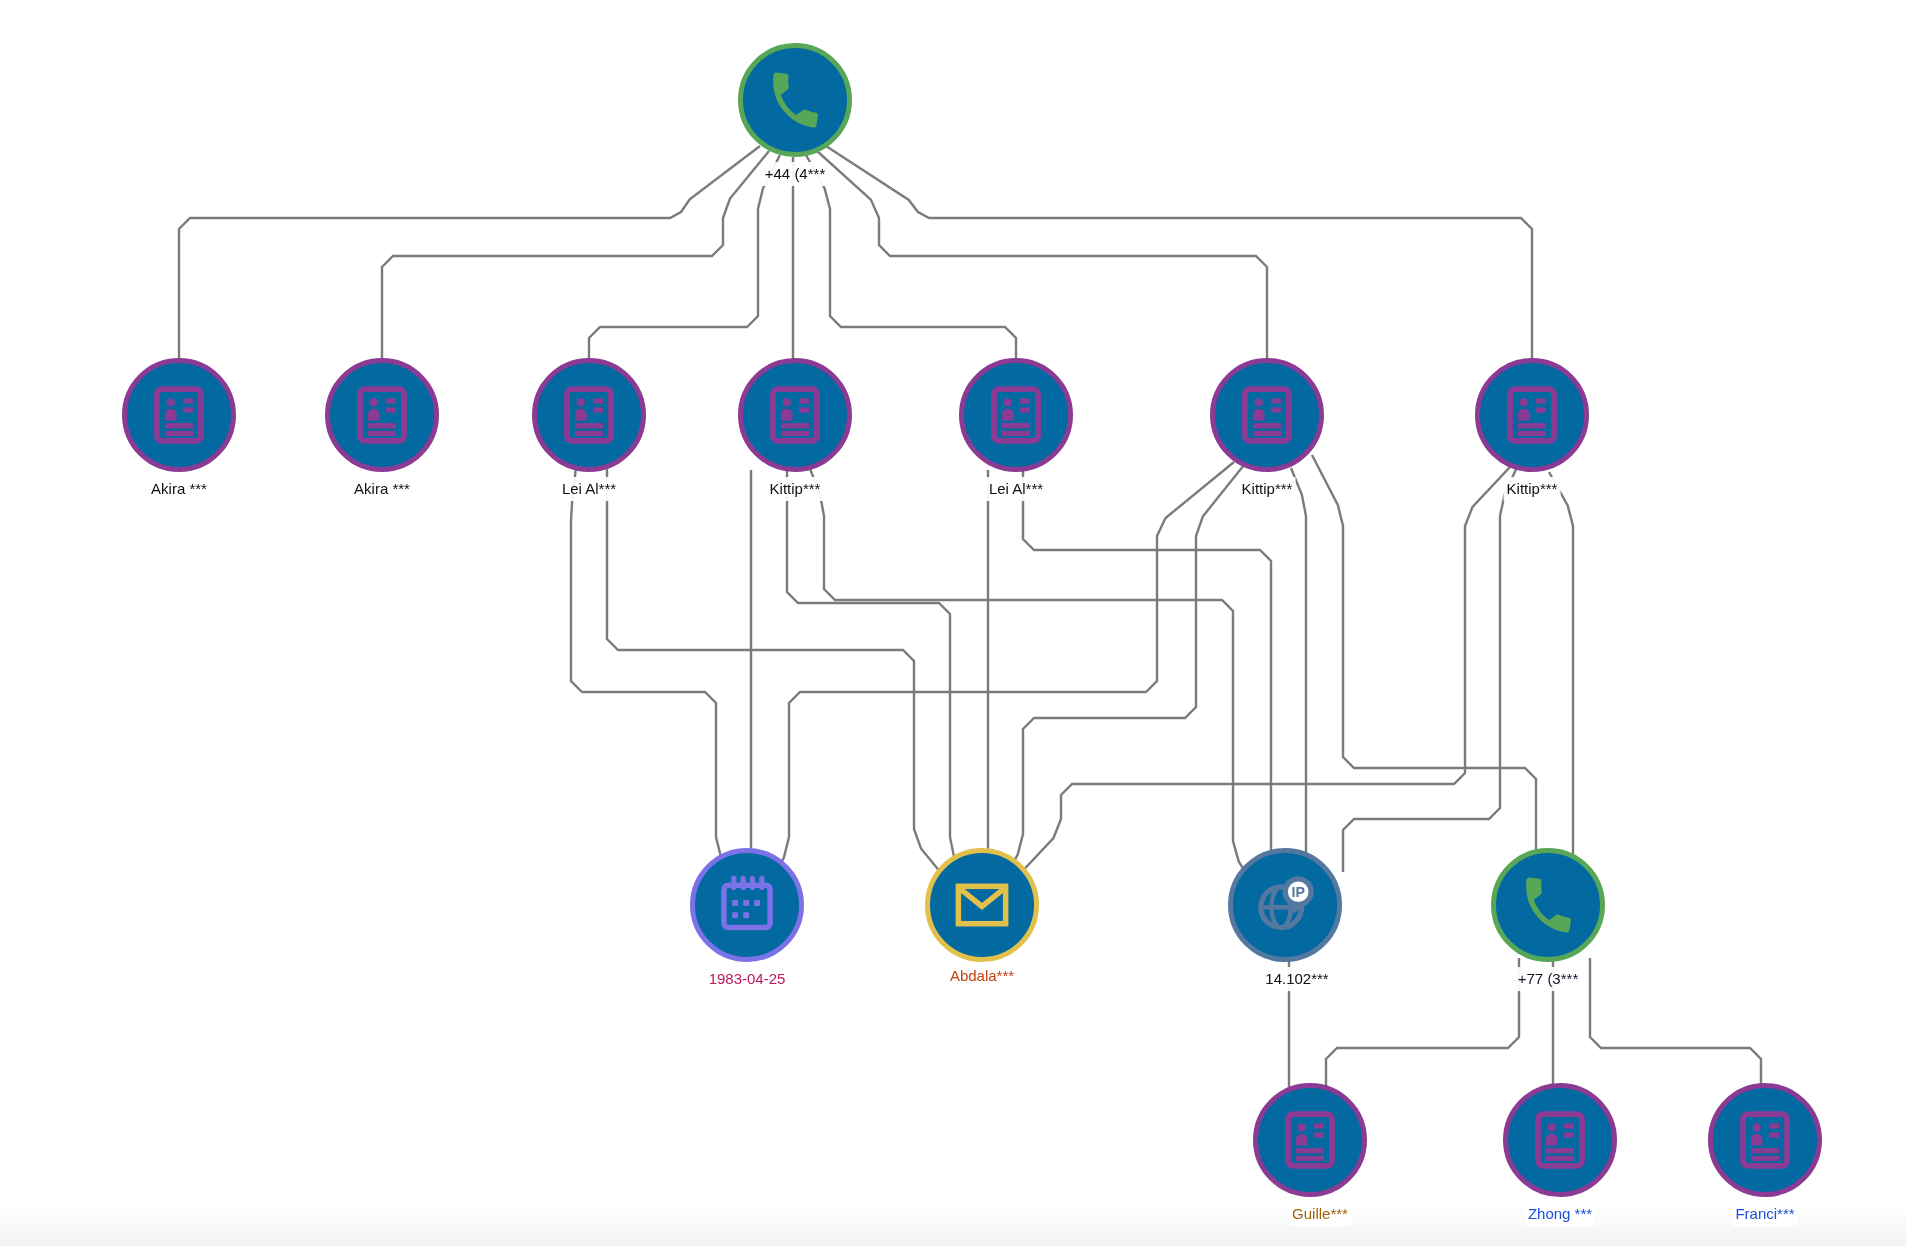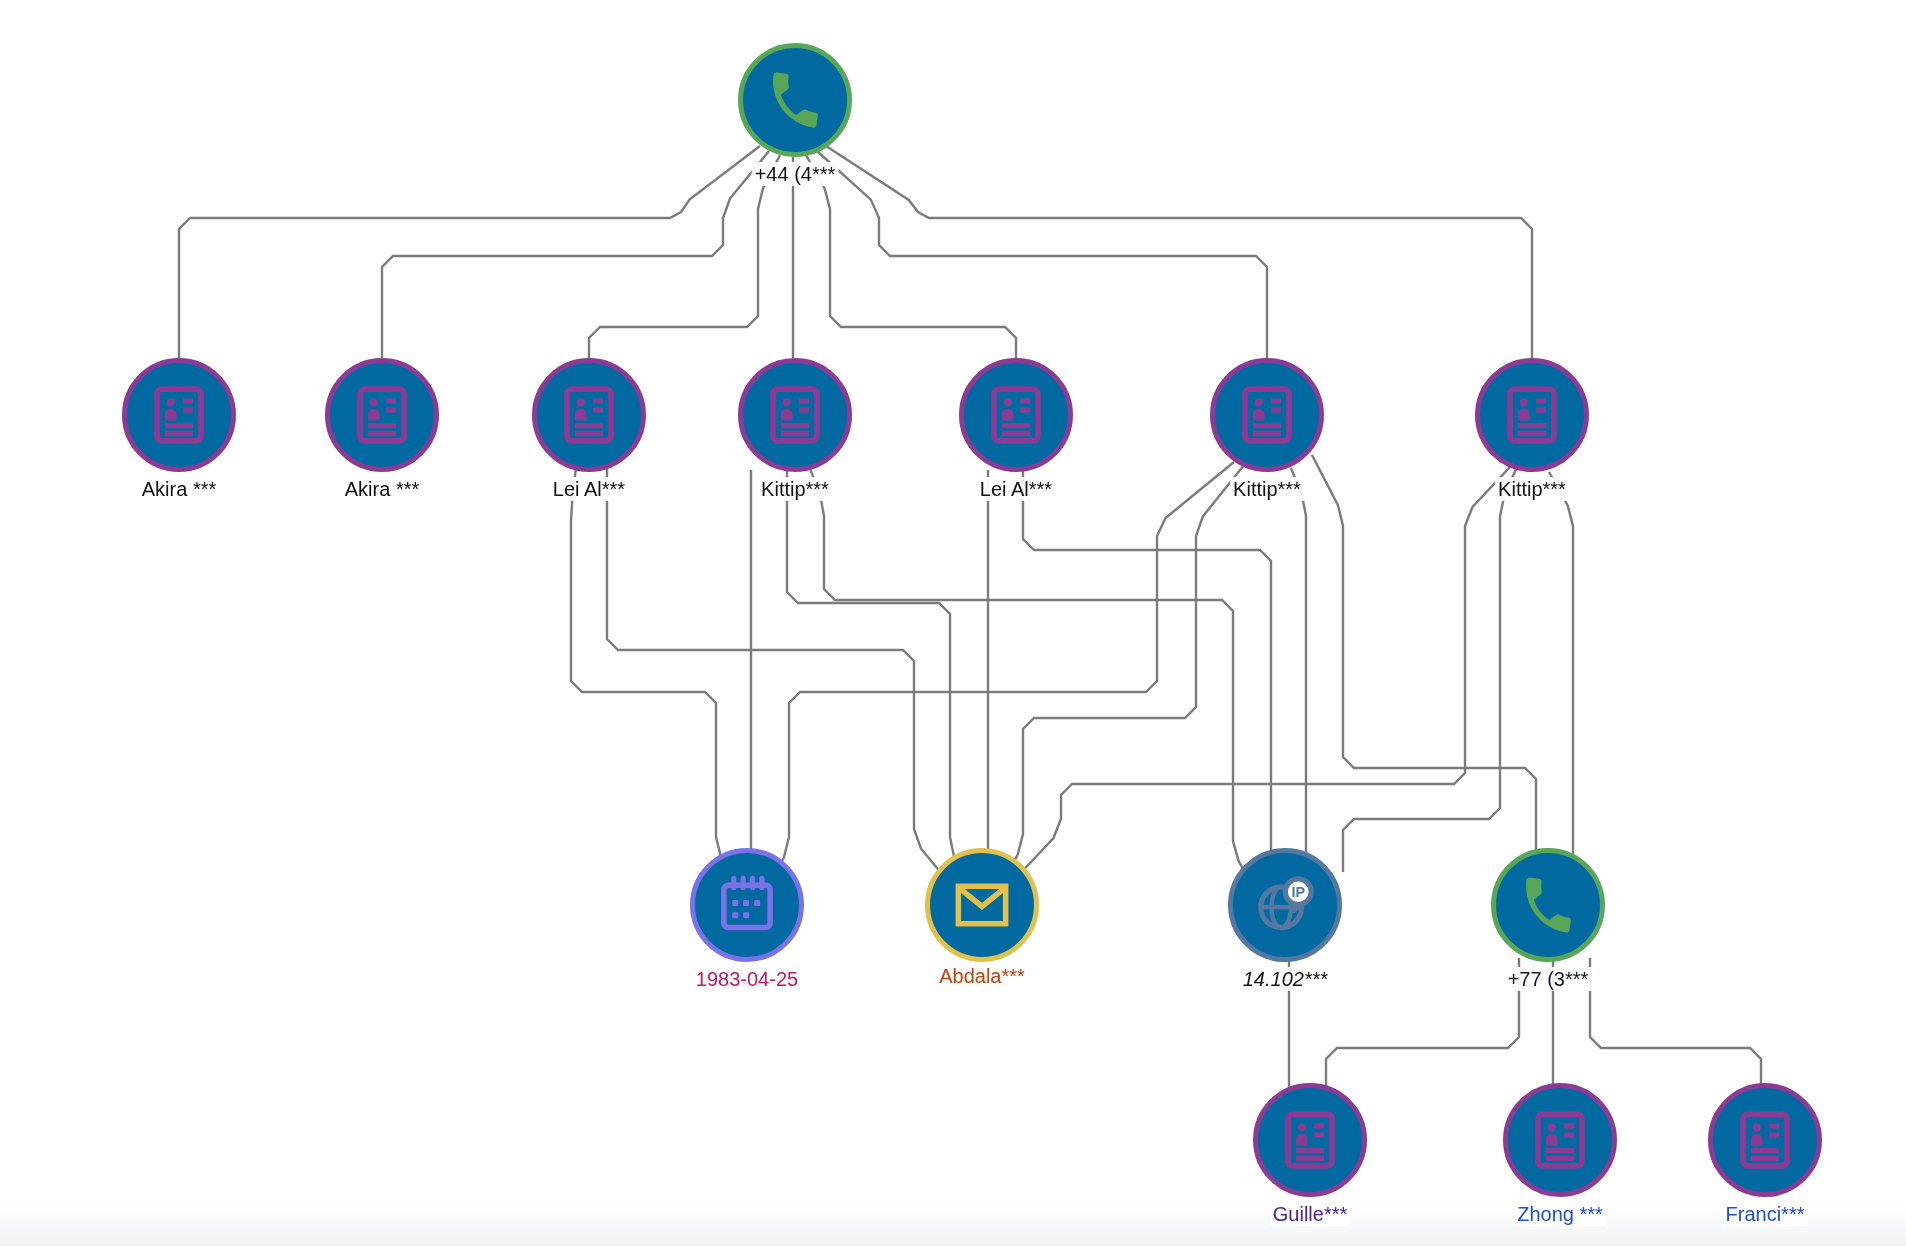"+44 (4***" .node-label { font-size: 20px -> 15px }
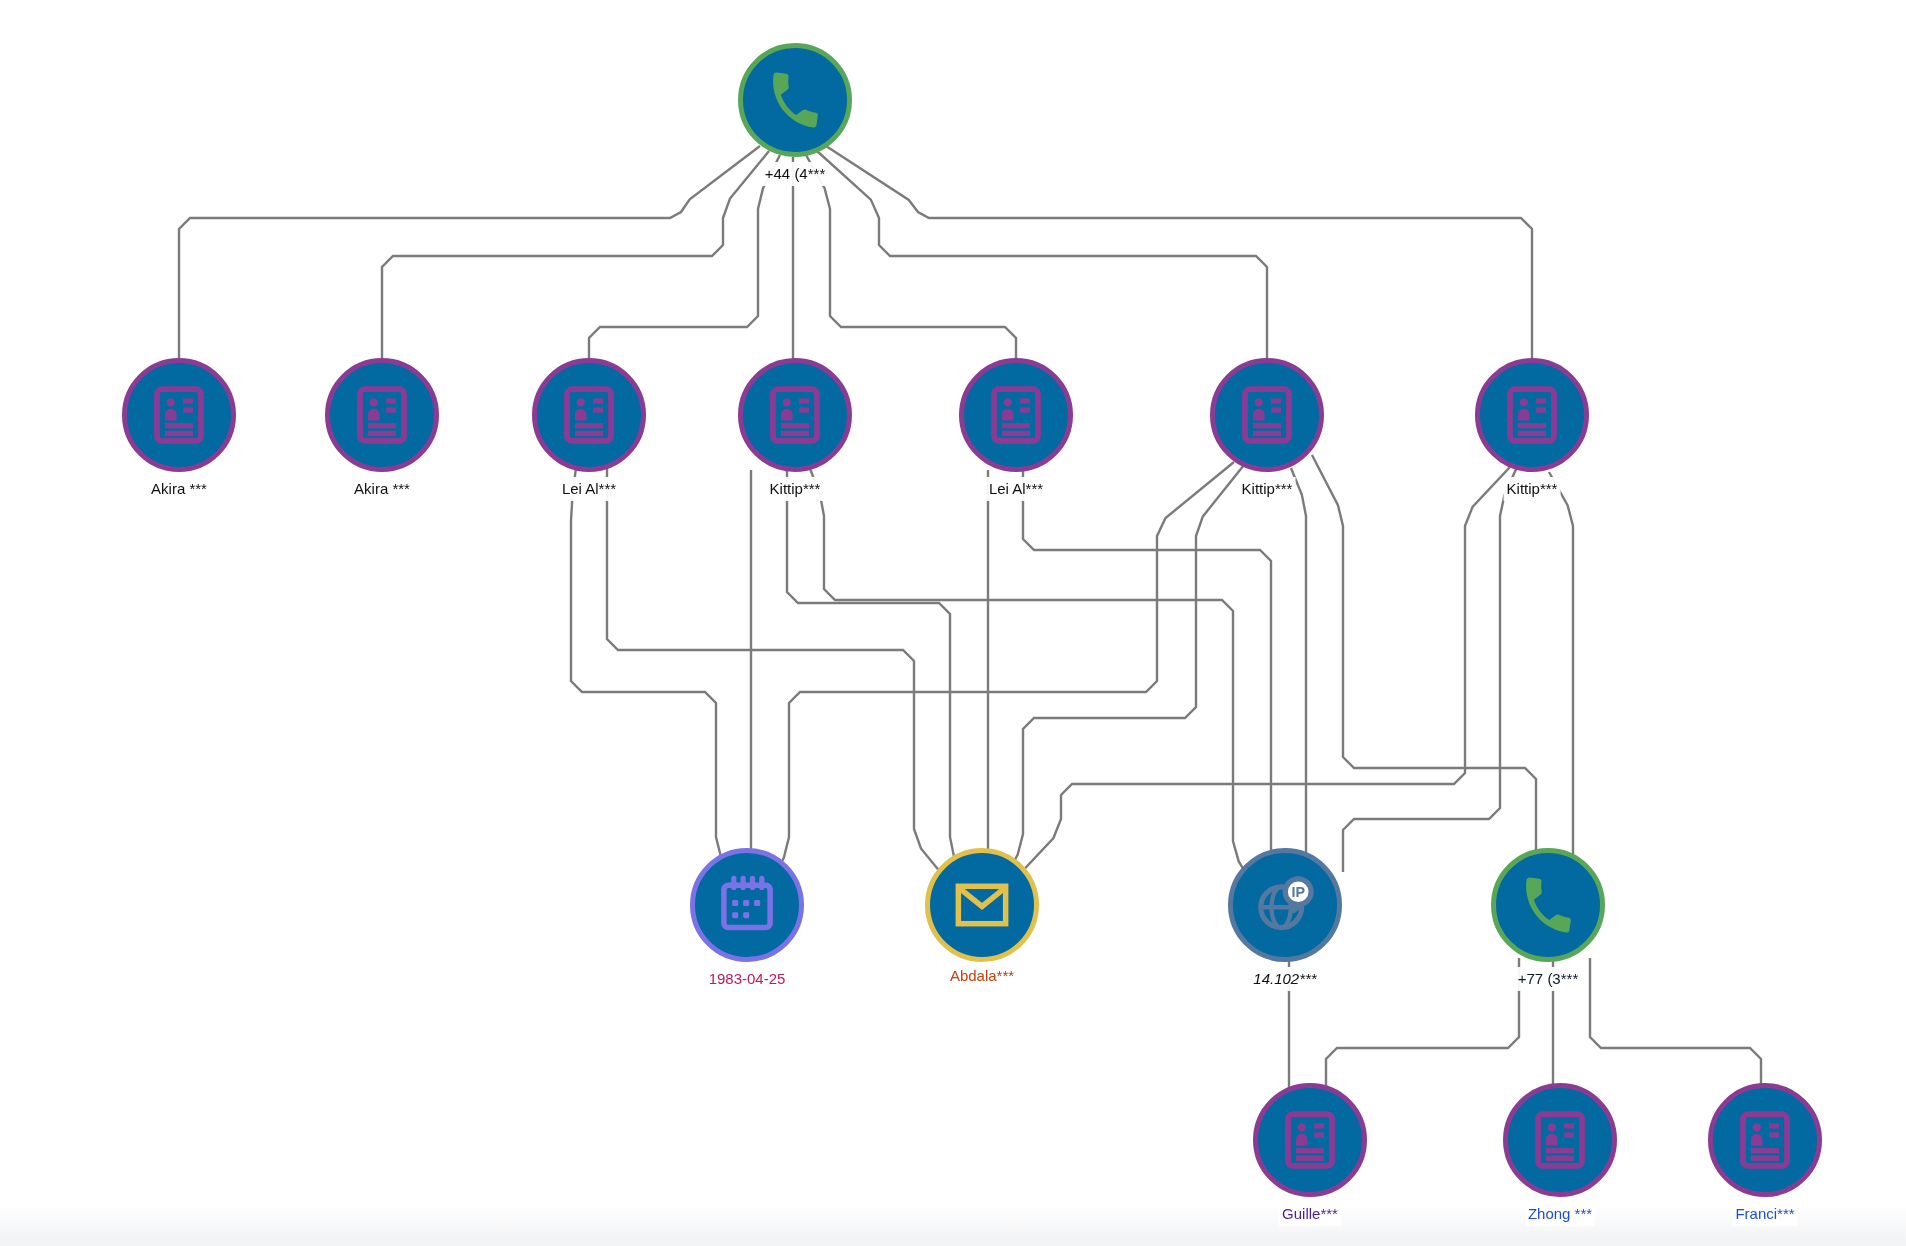"14.102***" div.node-label { font-style: italic -> none; left: 0px -> 12px }
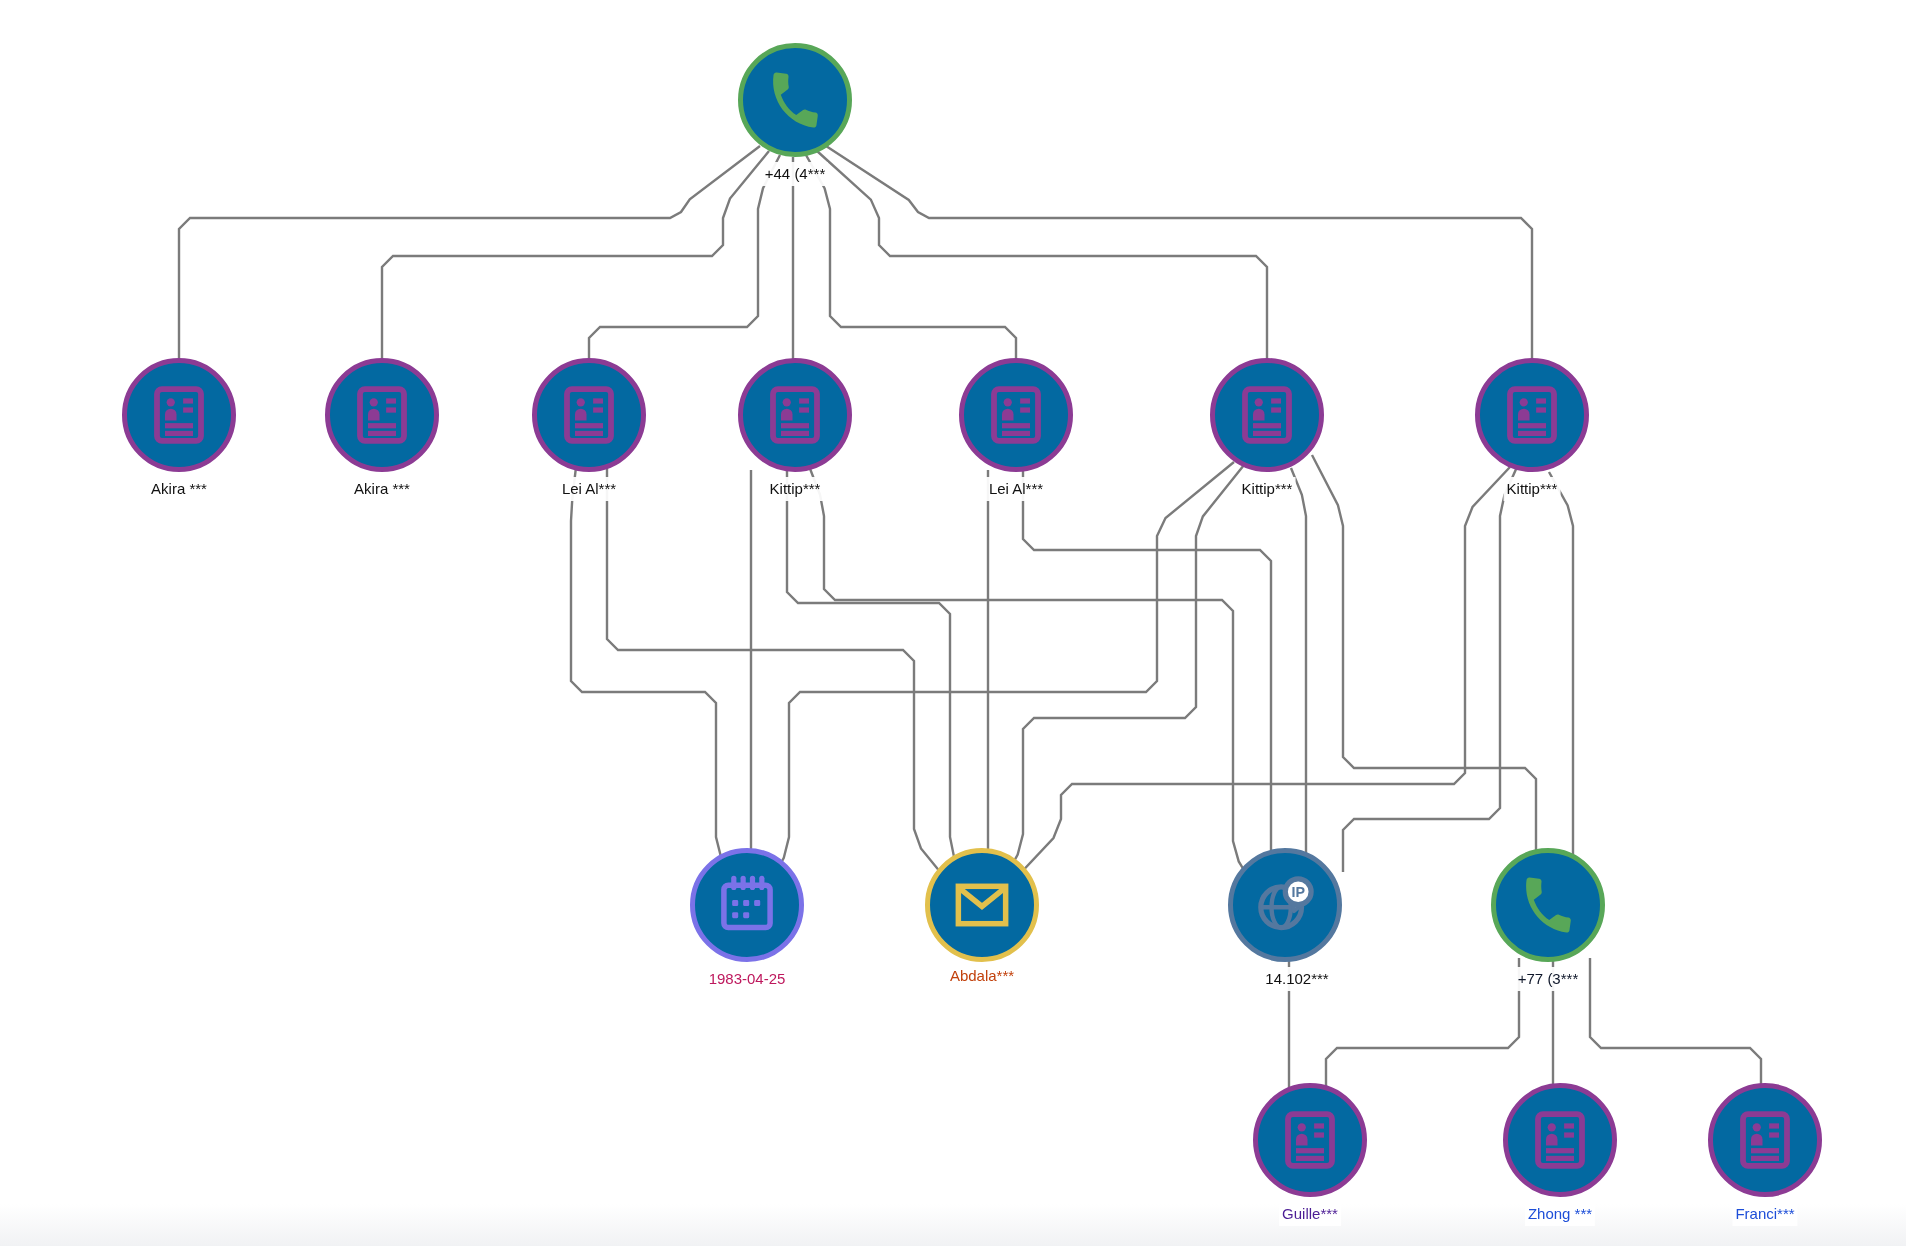"Guille***" div.node-label { color: #4c1d95 -> #a16207; left: 0px -> 10px }
